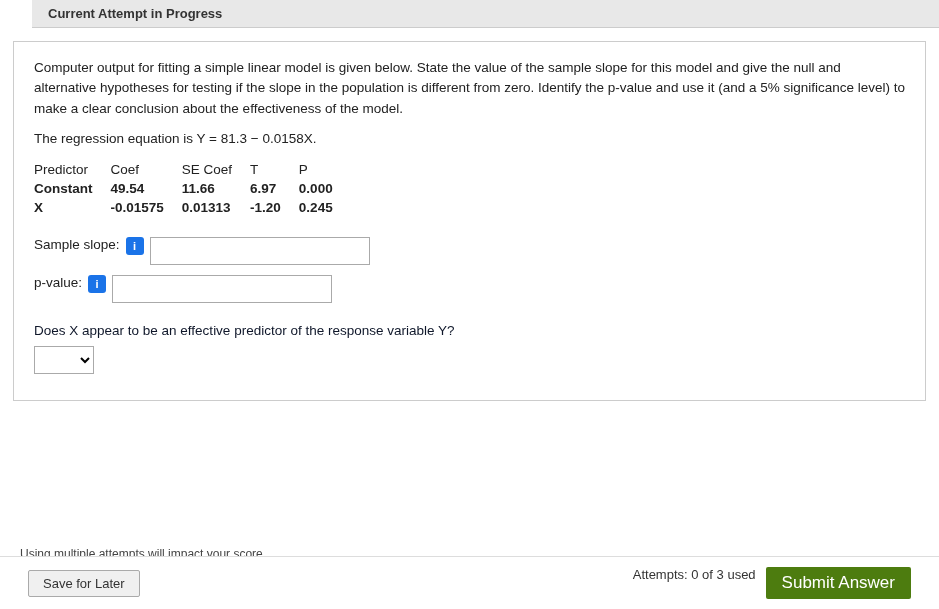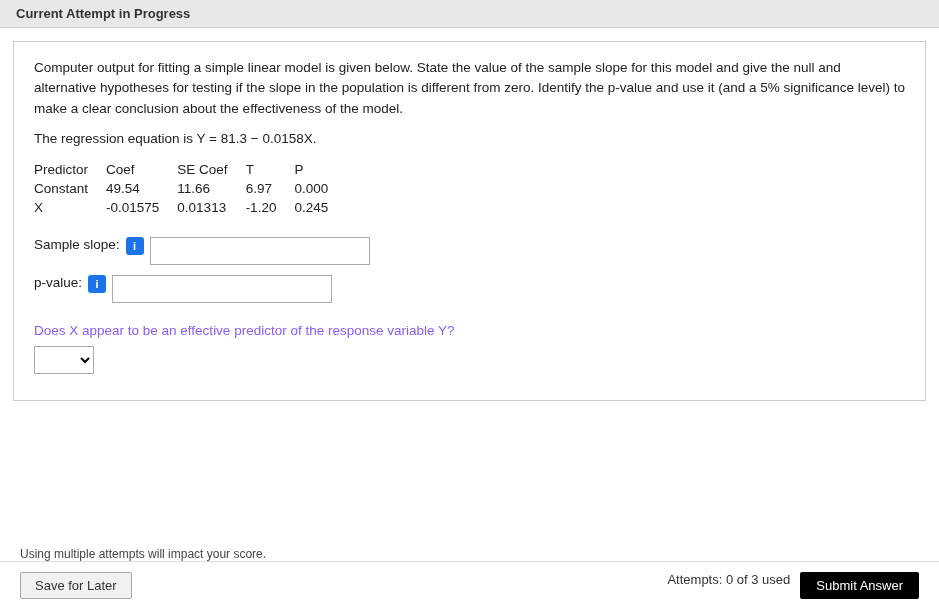"Current Attempt in Progress" .header-bar { margin-left: none -> 32px }
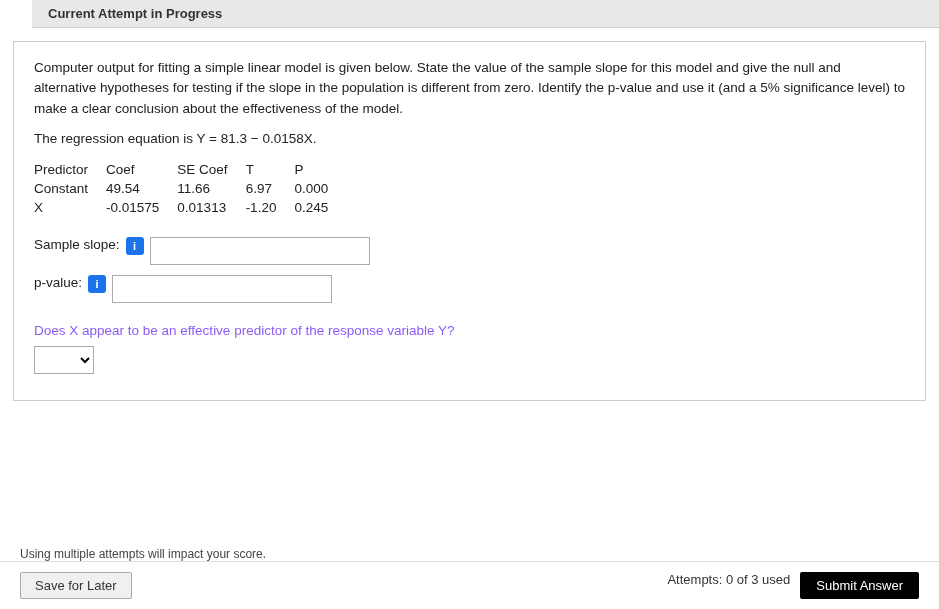"Constant" .stats-table td { font-weight: none -> bold }
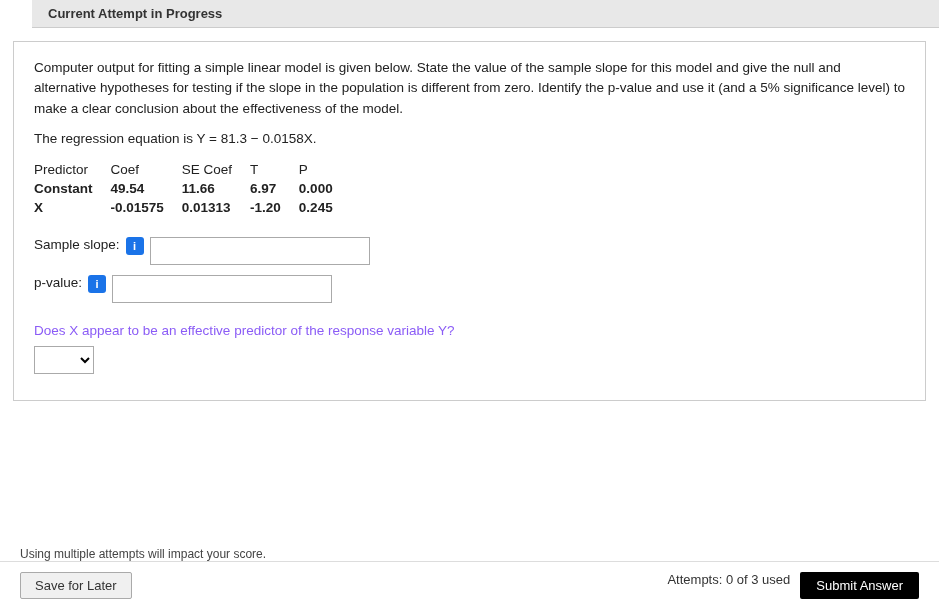"Does X appear to be" .dropdown-label { color: #8b5cf6 -> #0f172a }
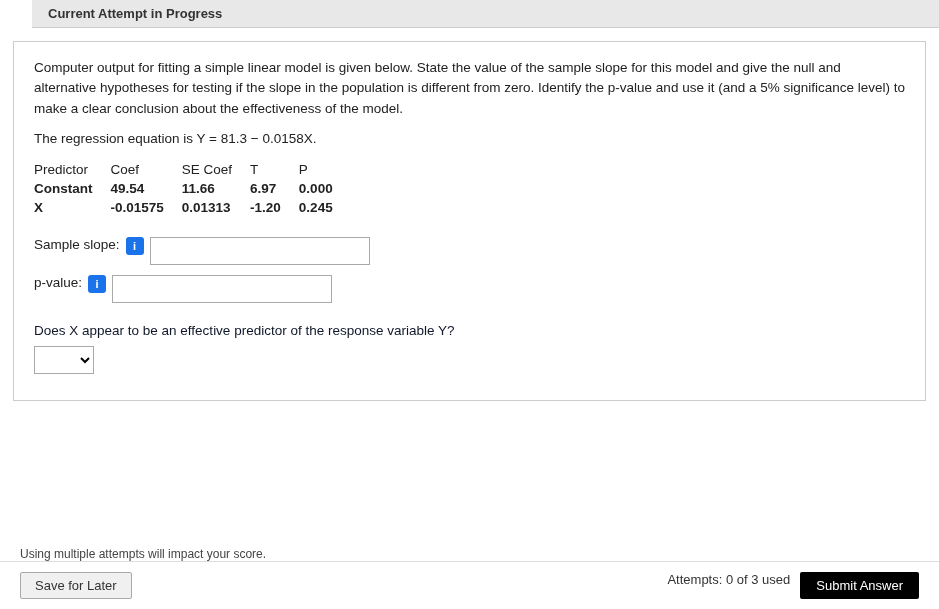"Save for Later" .footer-bar { padding: 10px 20px -> 10px 28px }
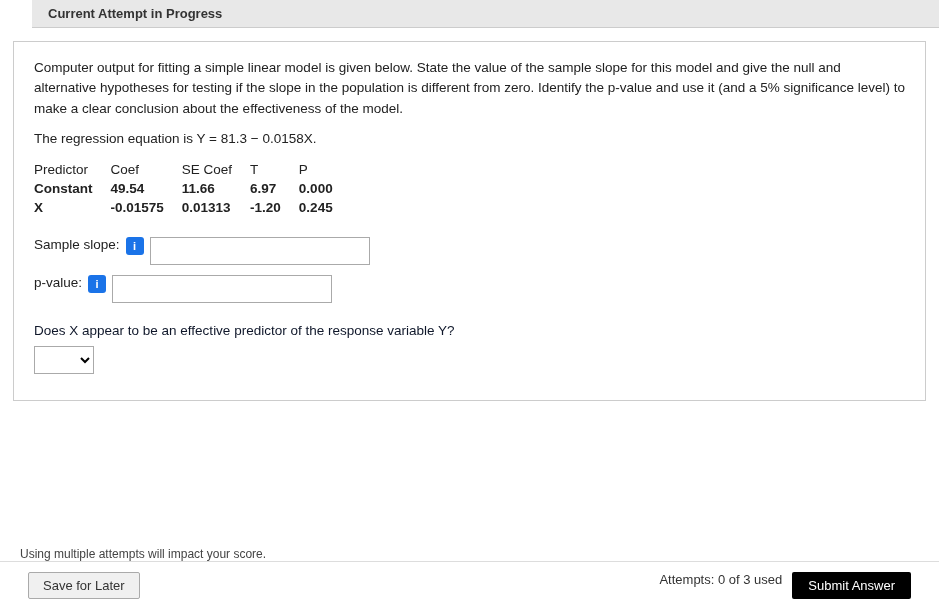"Submit Answer" .submit-button { background: #000000 -> #4d7c0f; font-size: 13px -> 17px }
